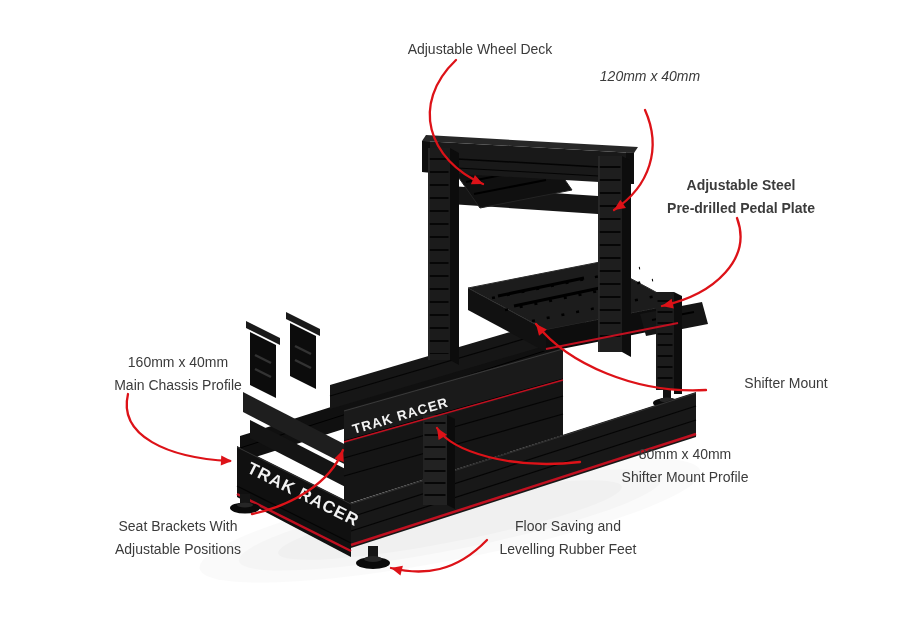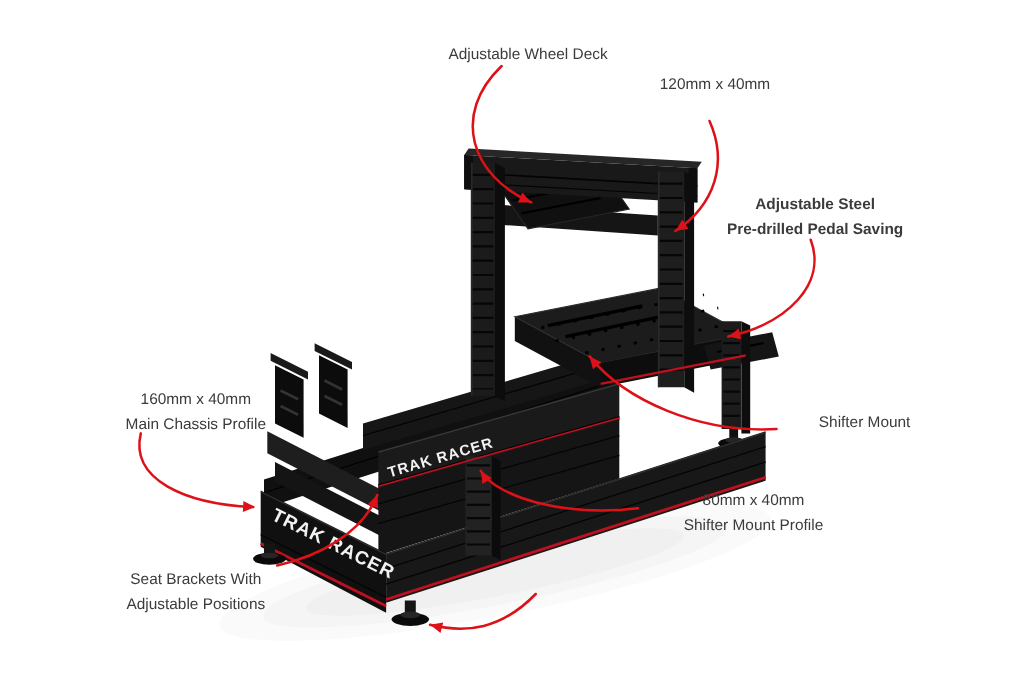"120mm x 40mm" div.label { font-style: none -> italic }
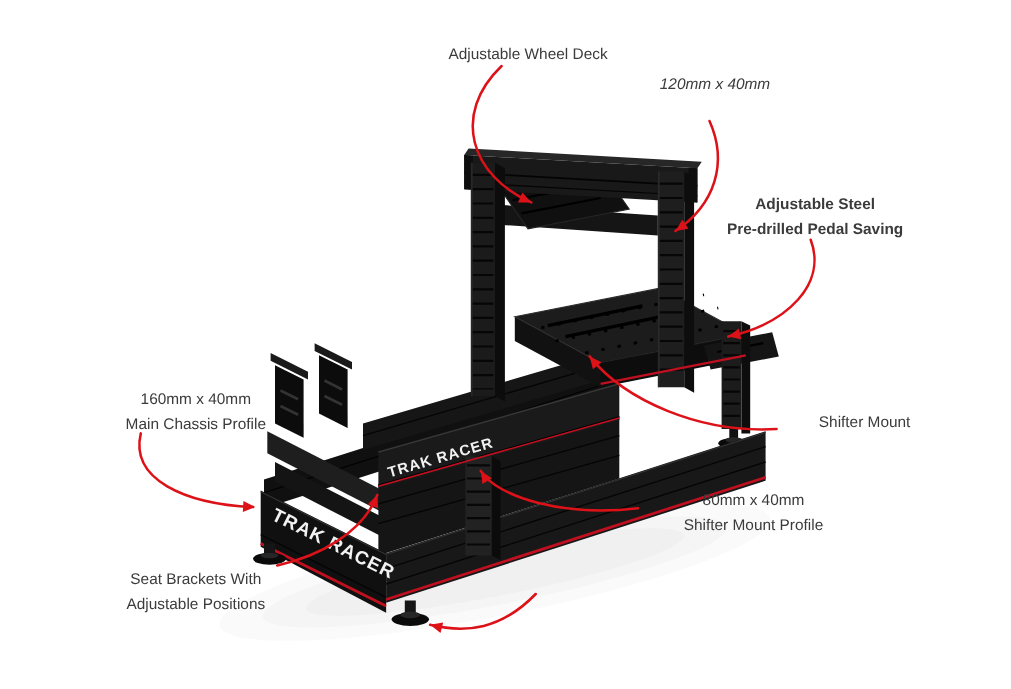"Pre-drilled Pedal Saving" span { text: Saving -> Plate }
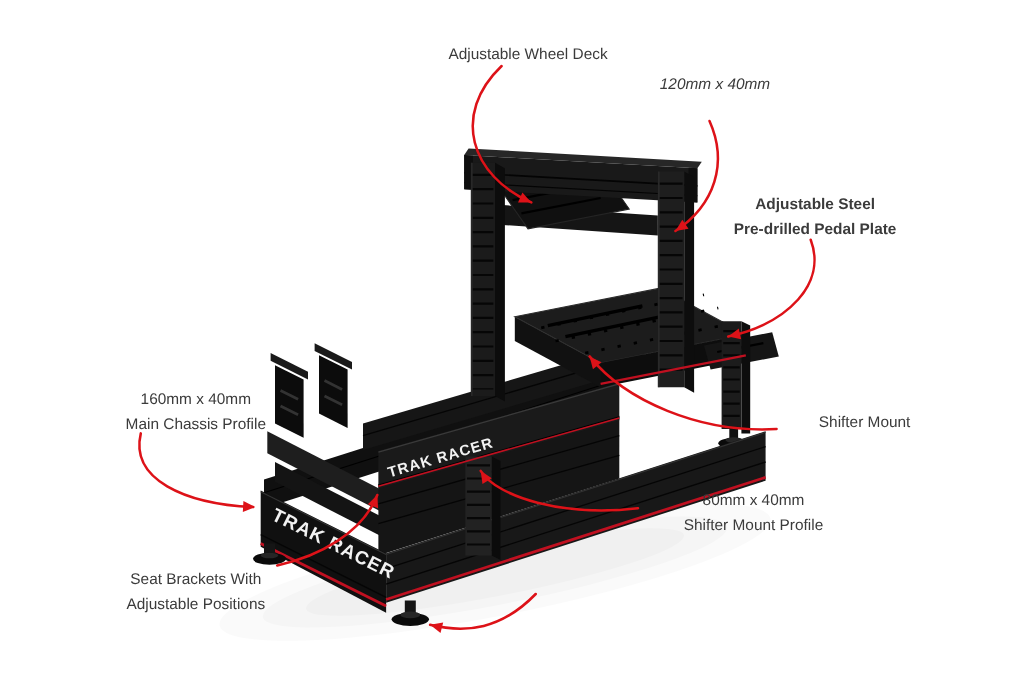"Floor Saving and" div.label { html: none -> <div> <span>Floor Saving and</span> <span>Levelling Rubber Feet</span> </div> }
